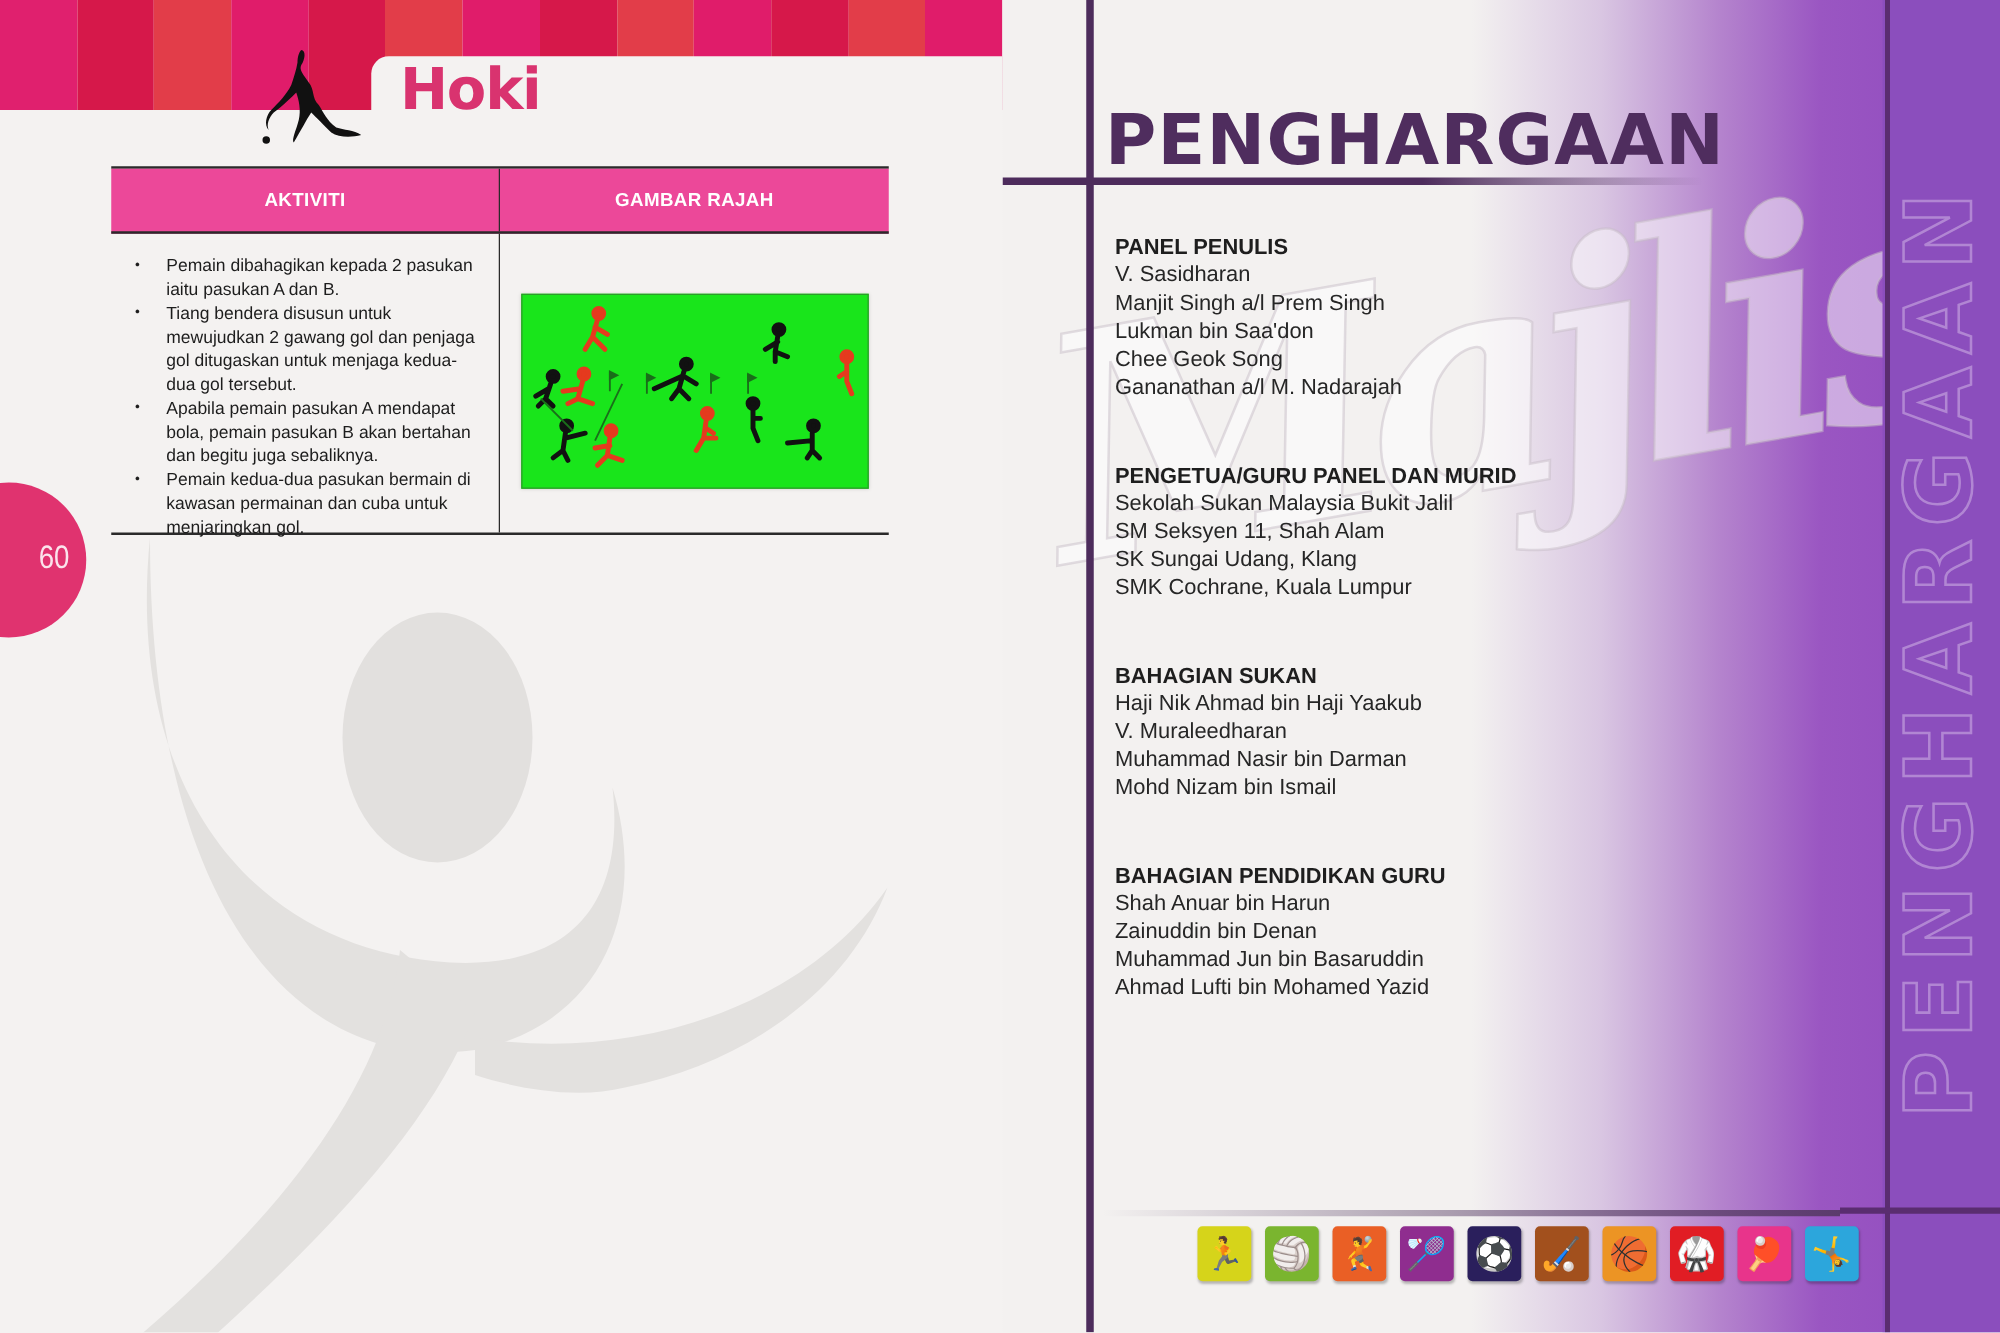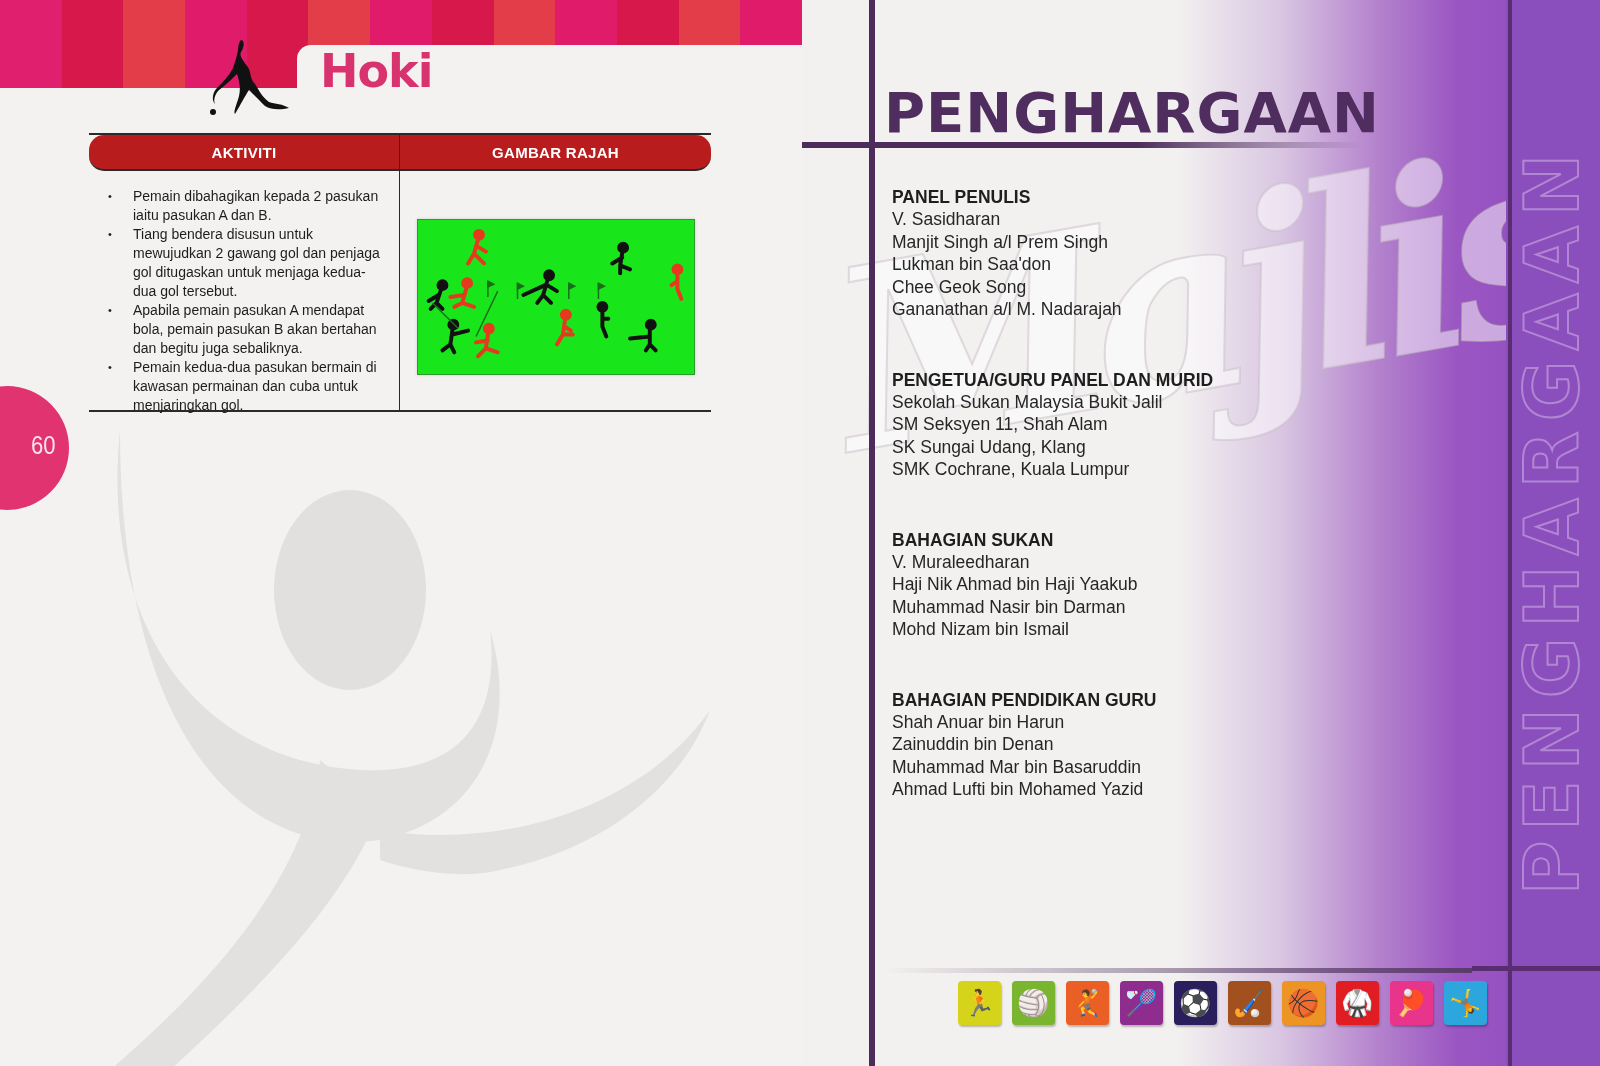"AKTIVITI" .table-head { background: #b91c1c -> #ec4899; border-radius: 15px -> none; height: 36px -> 52px }
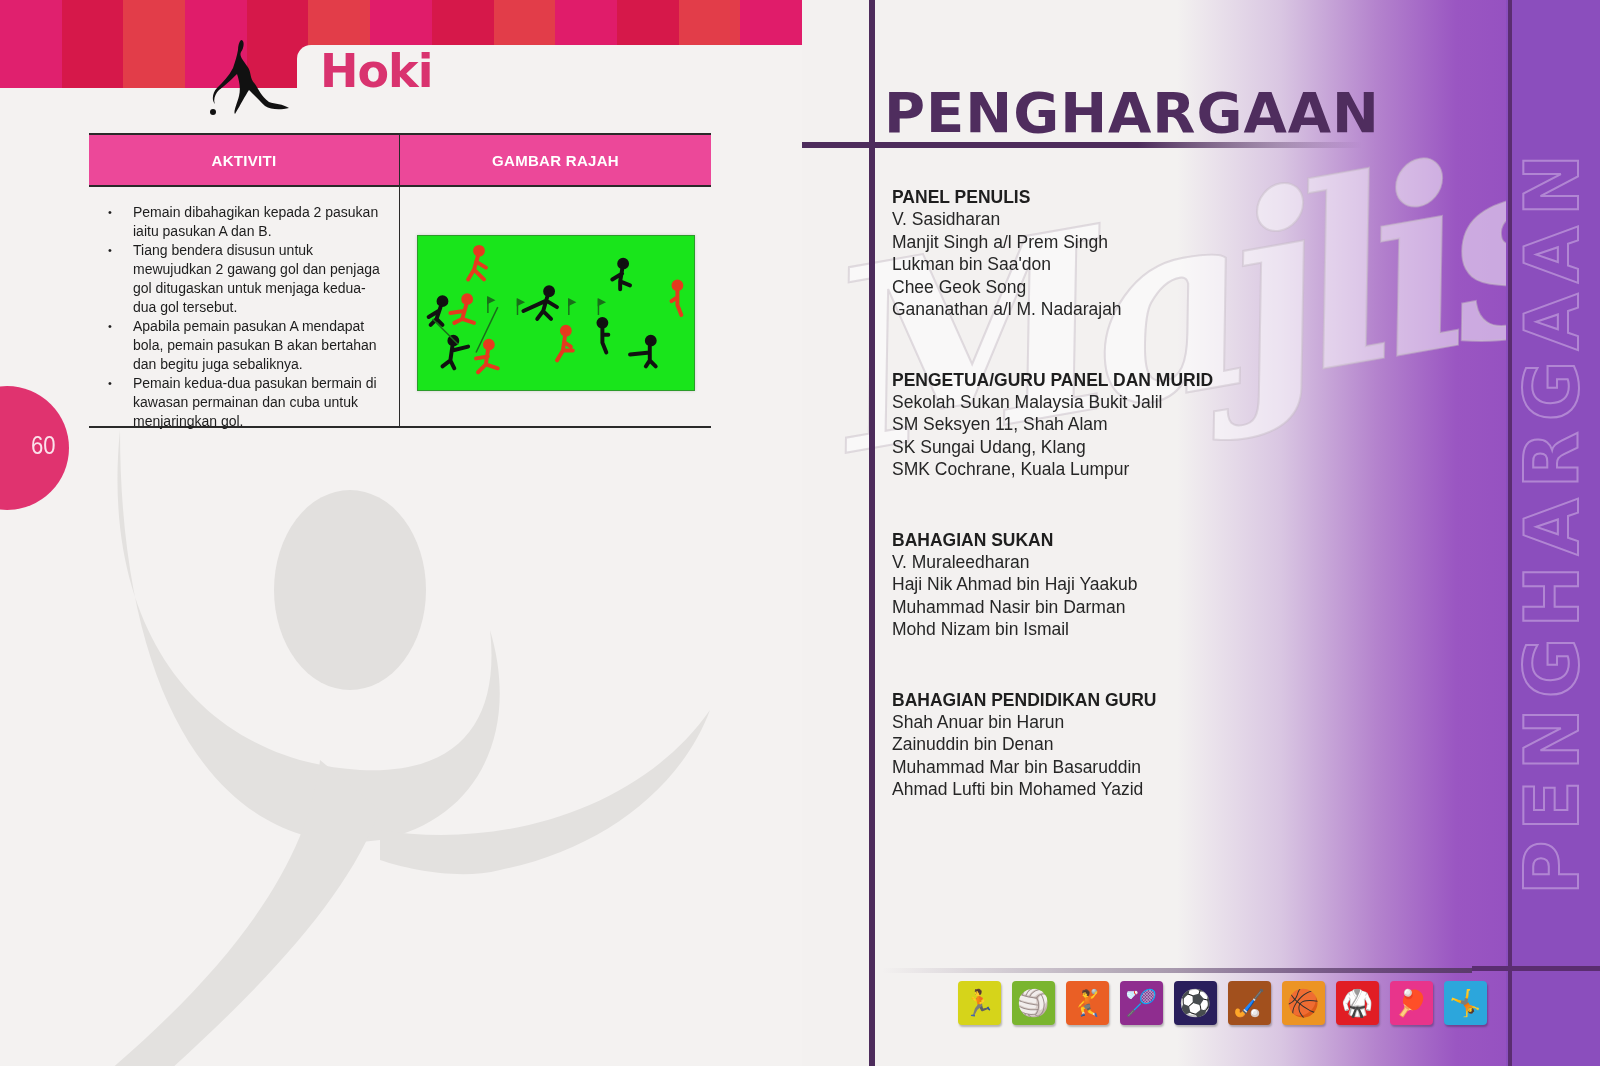"V. Muraleedharan" li { order: before "Haji Nik Ahmad bin Haji" -> after "Haji Nik Ahmad bin Haji" }
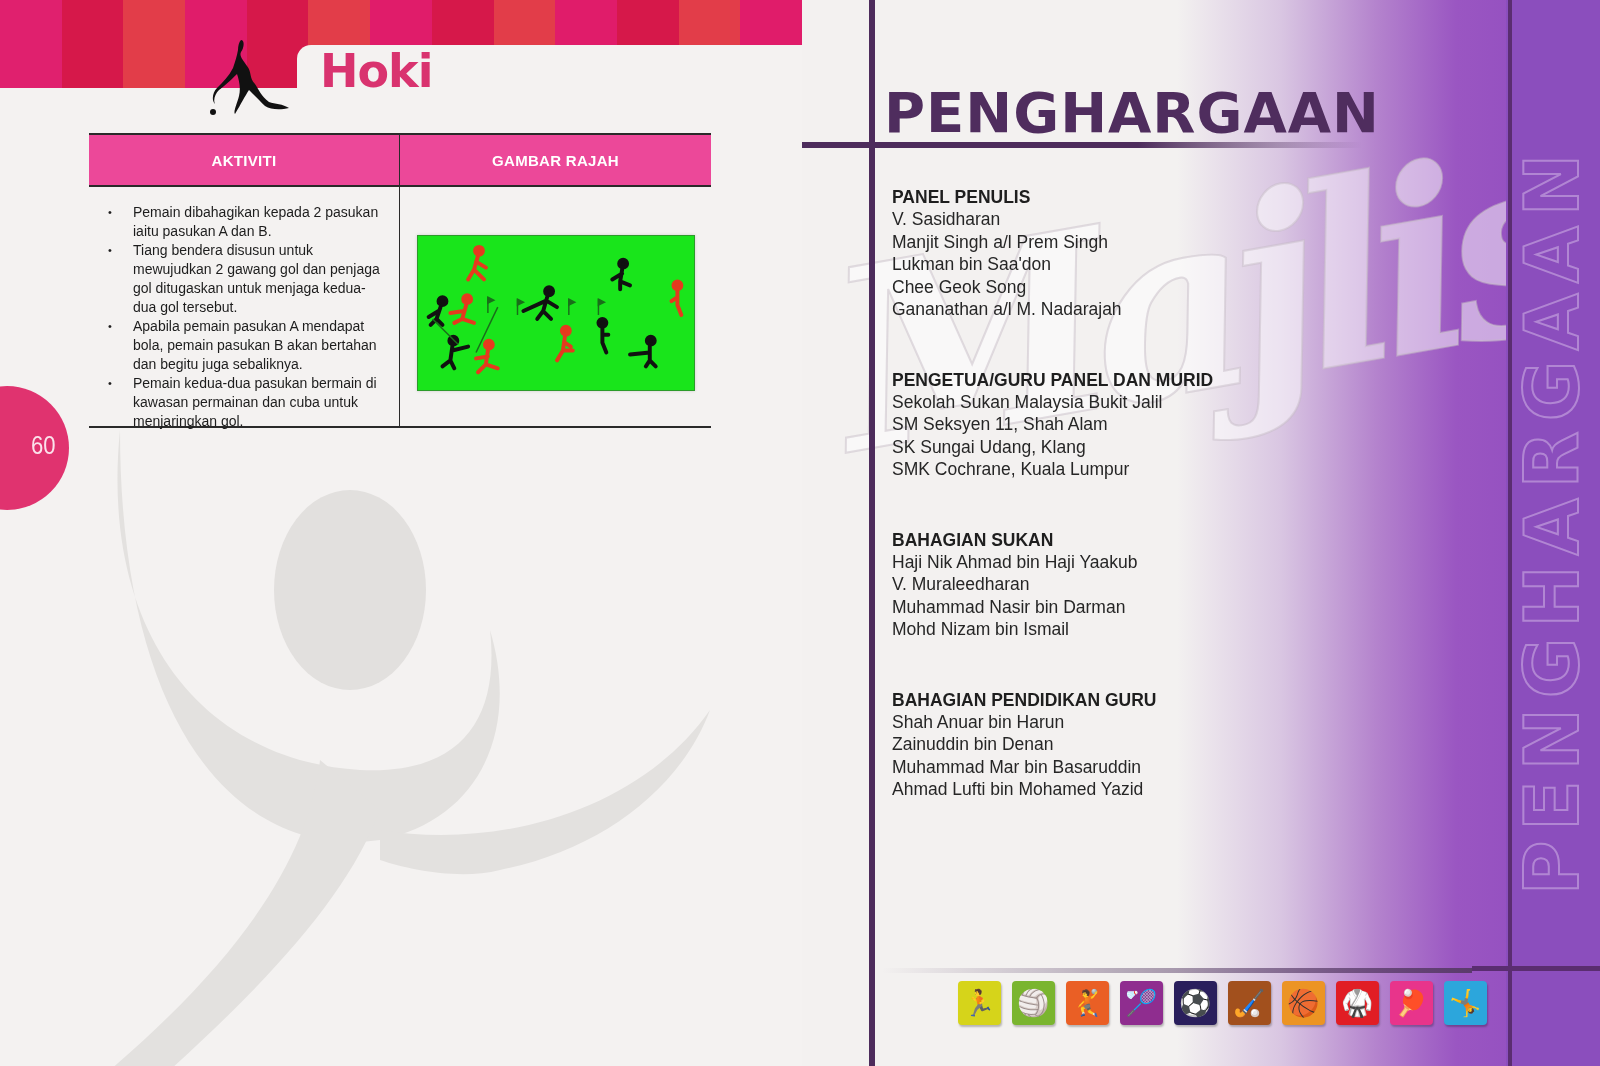"Muhammad Mar bin Basaruddin" li { text: Mar -> Jun }
